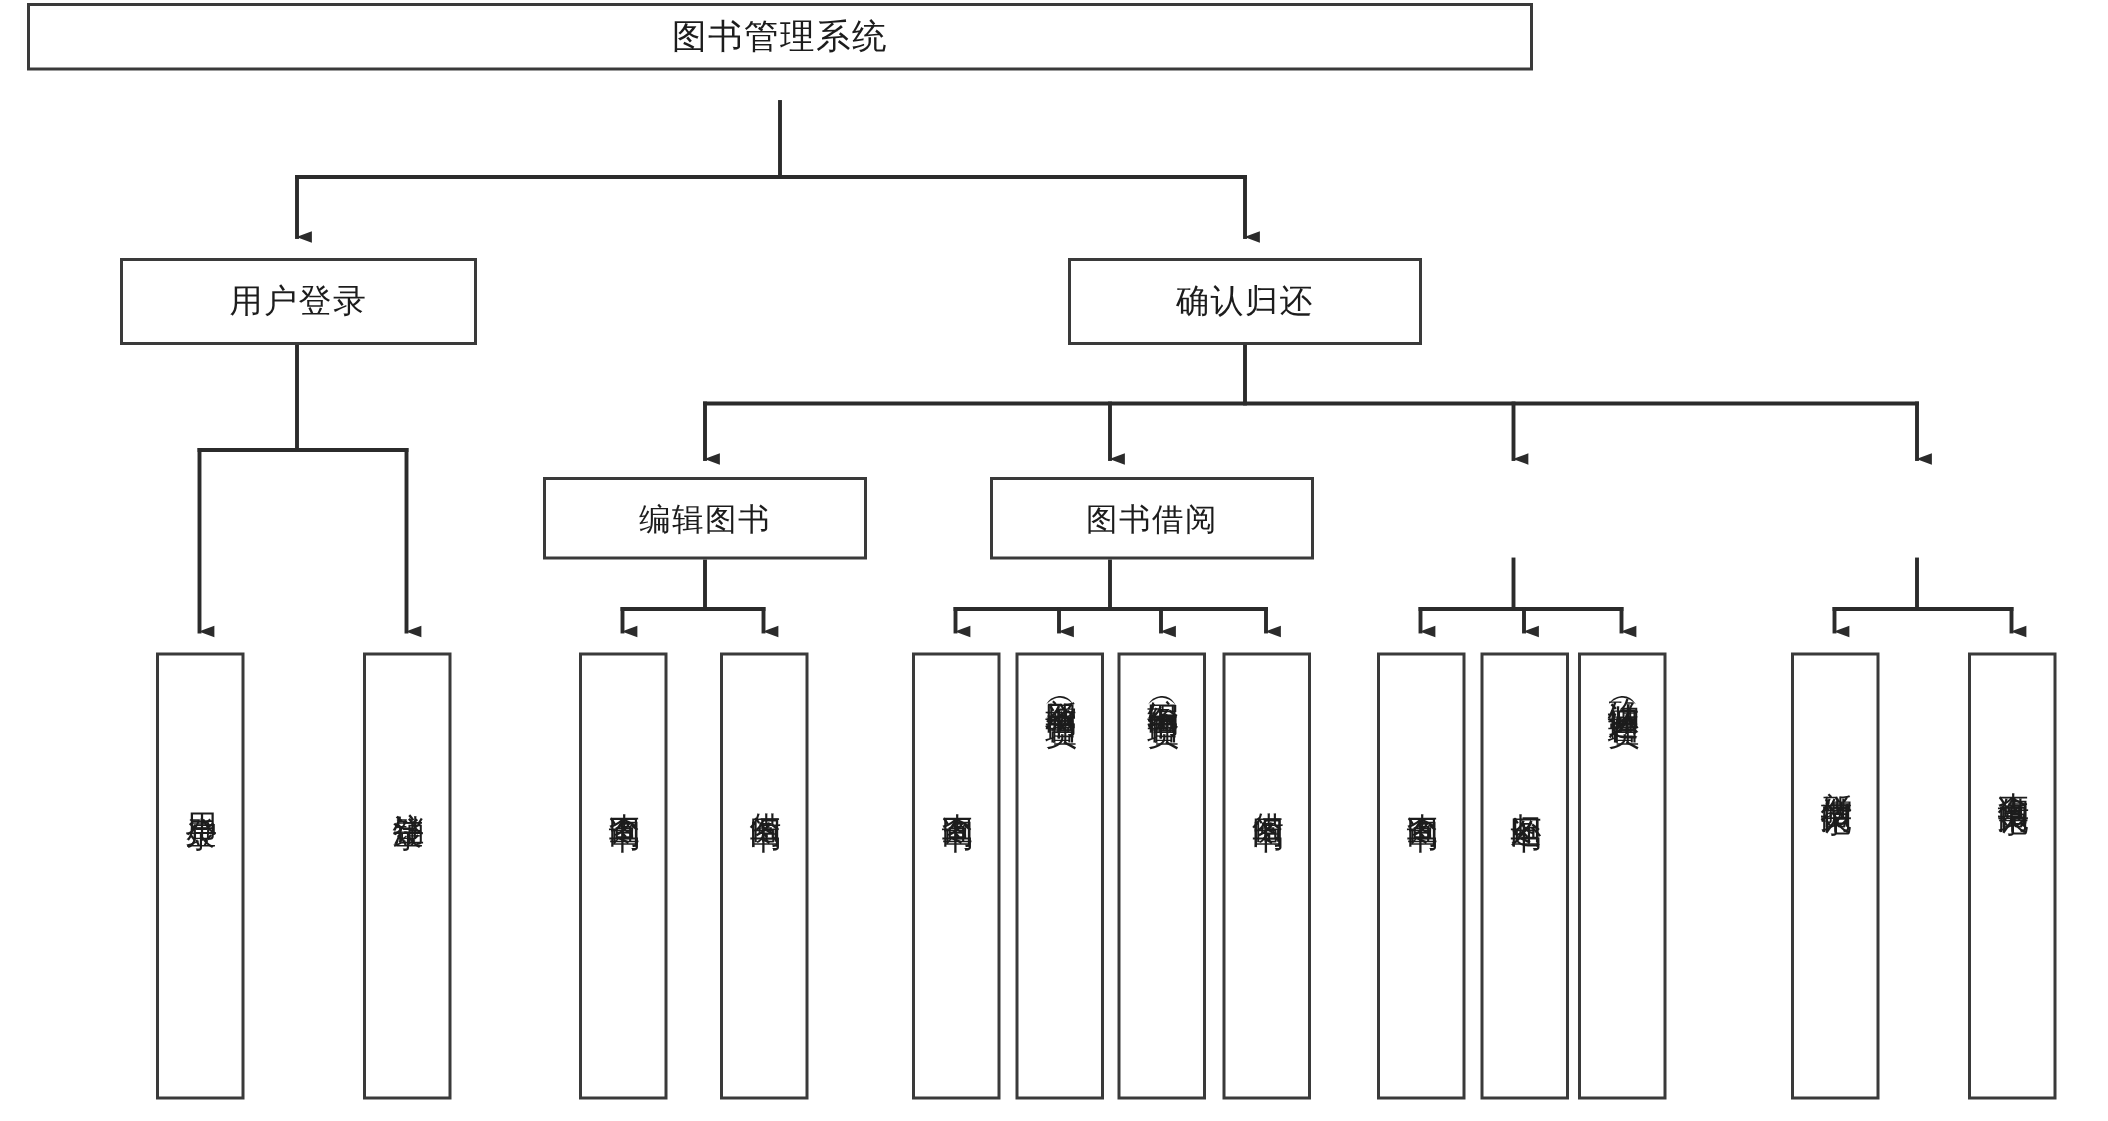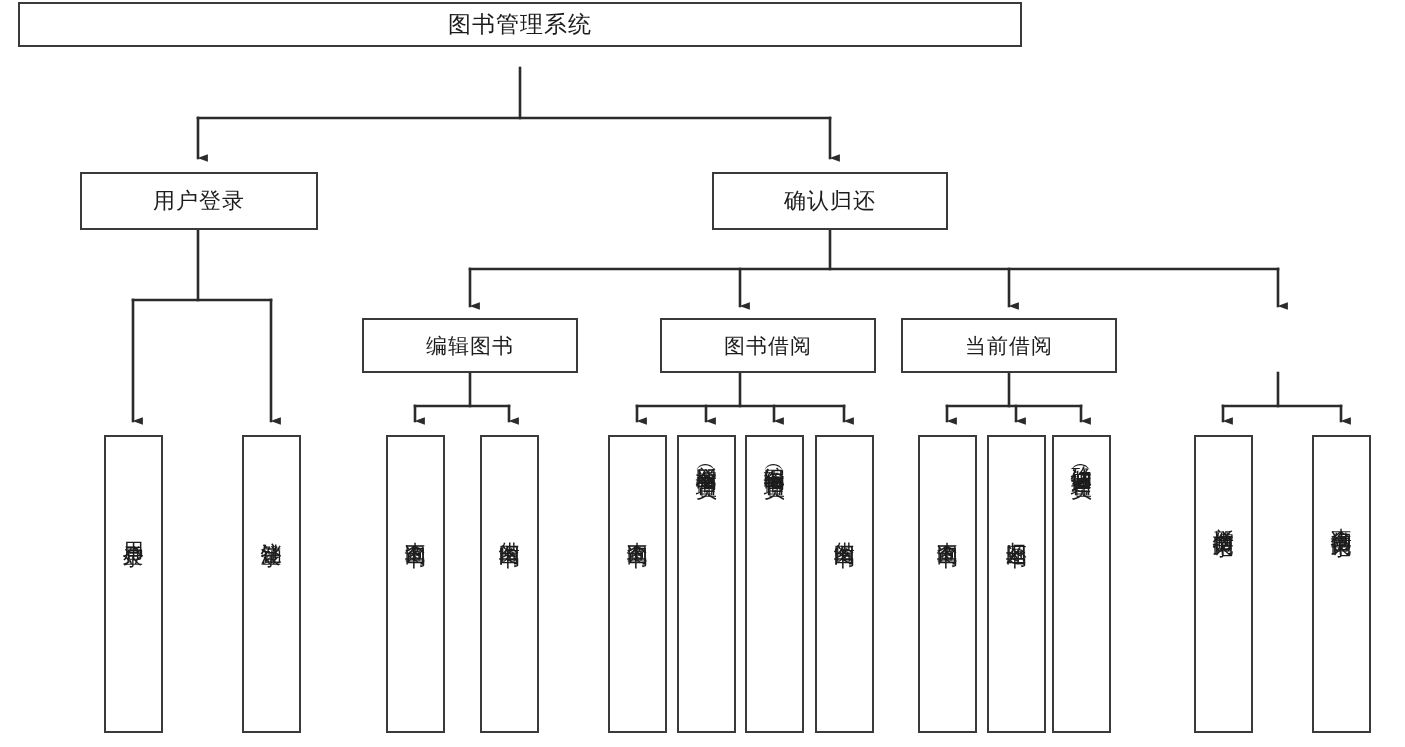"当前借阅" div.node { html: <div> <span>当前借阅</span> </div> -> none }
